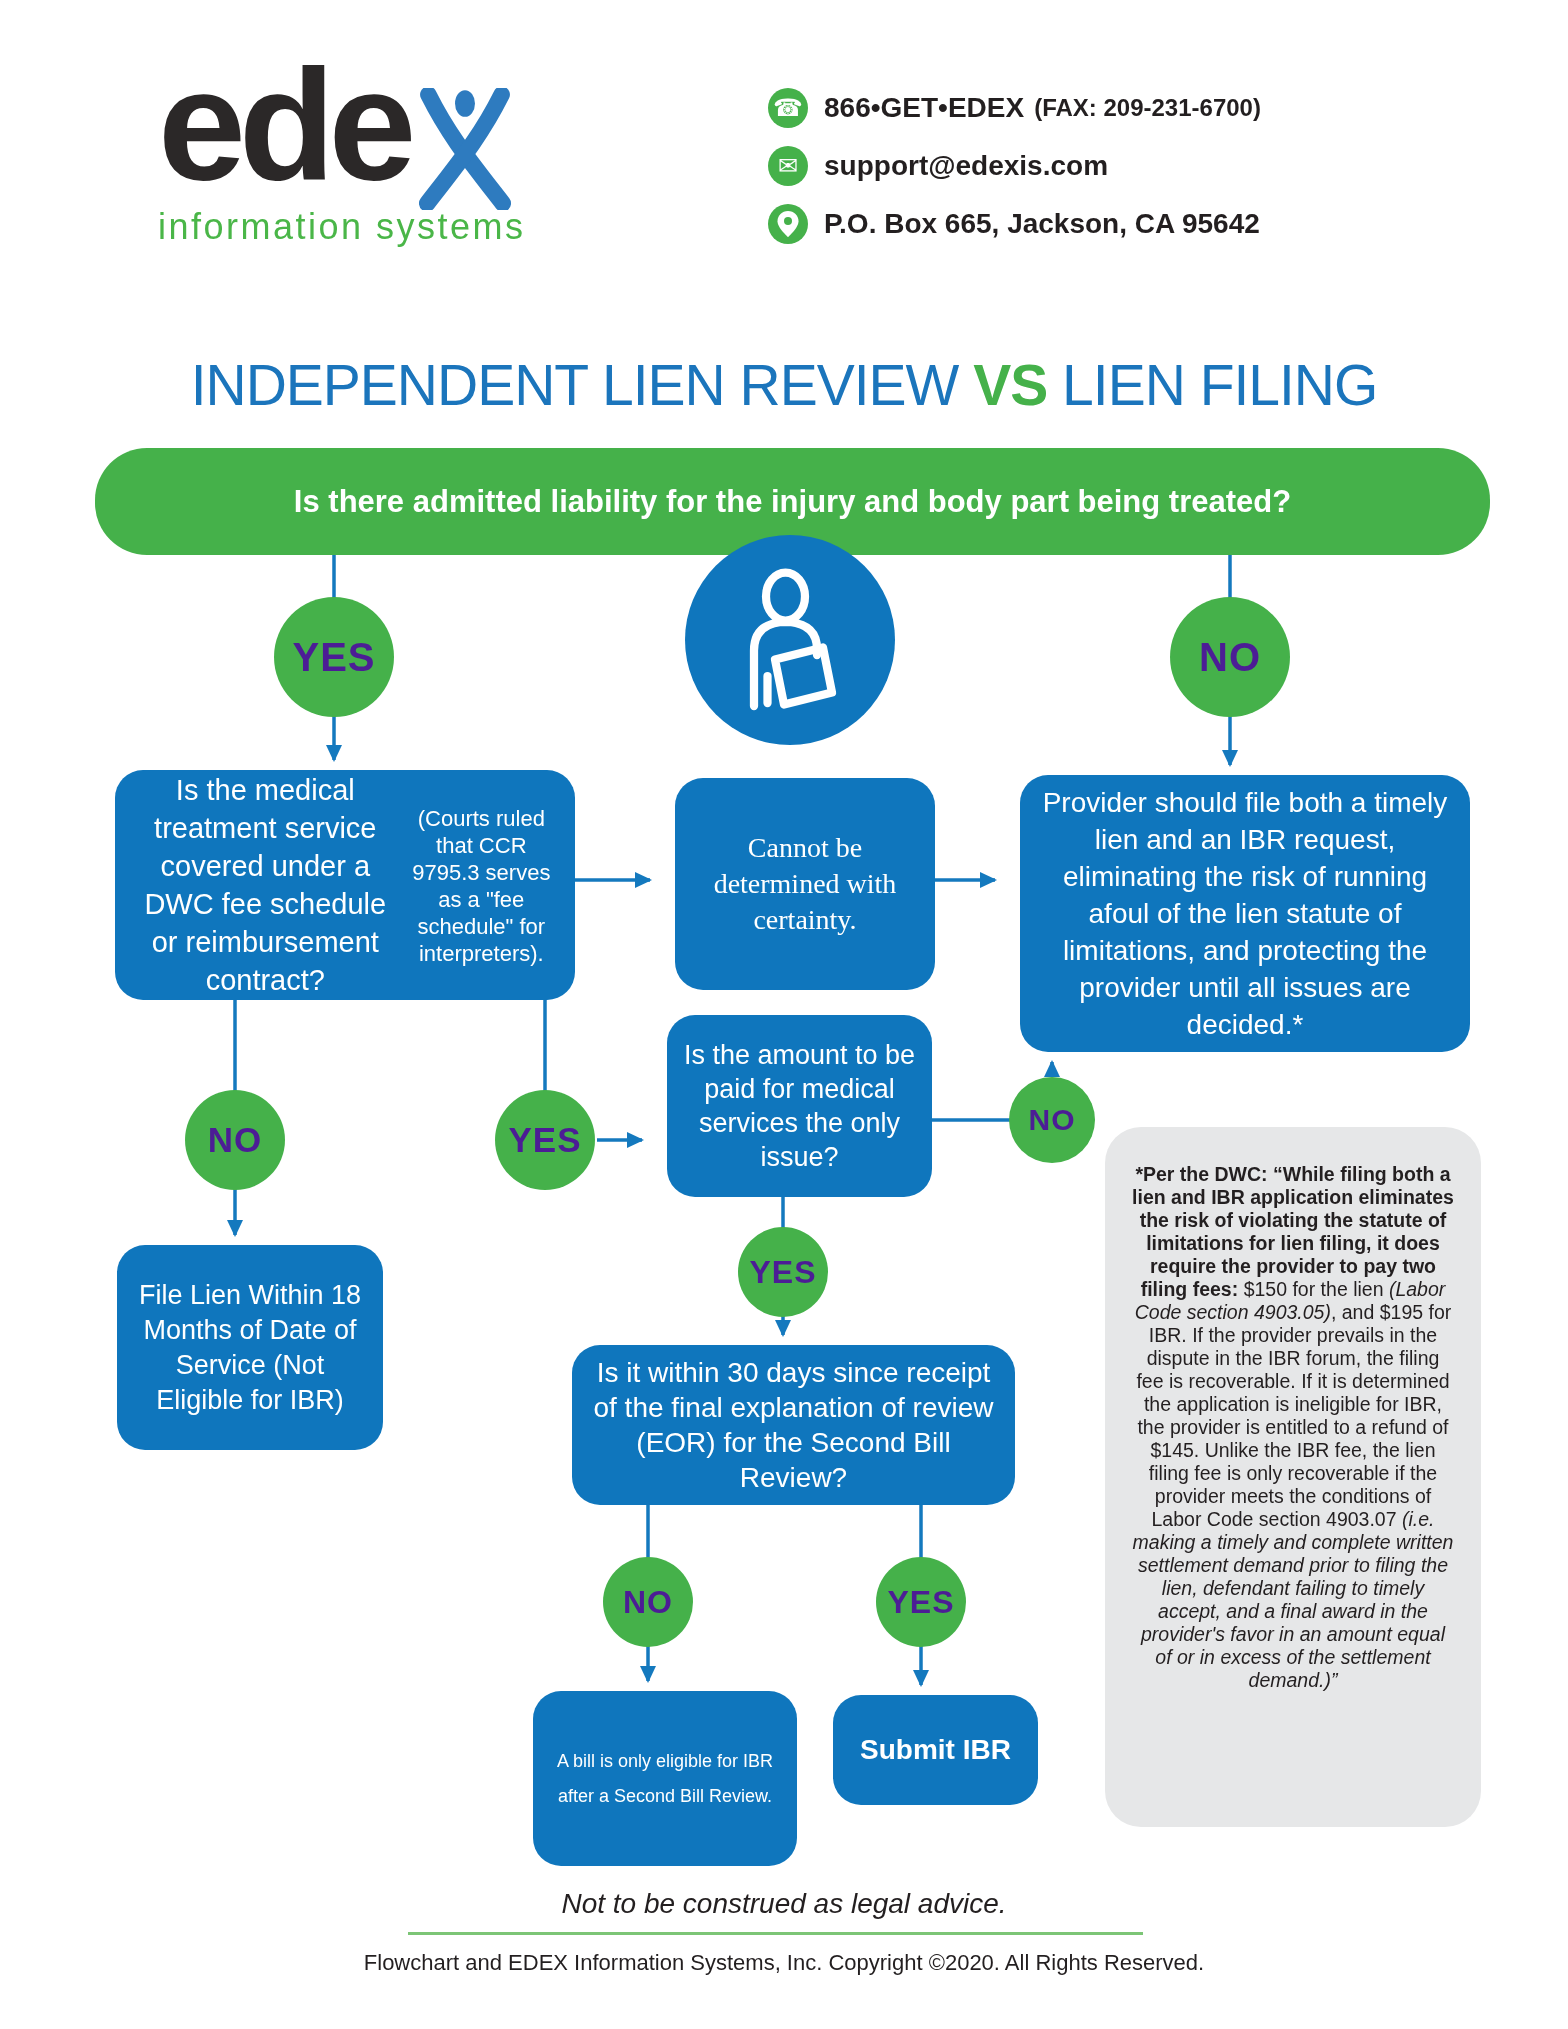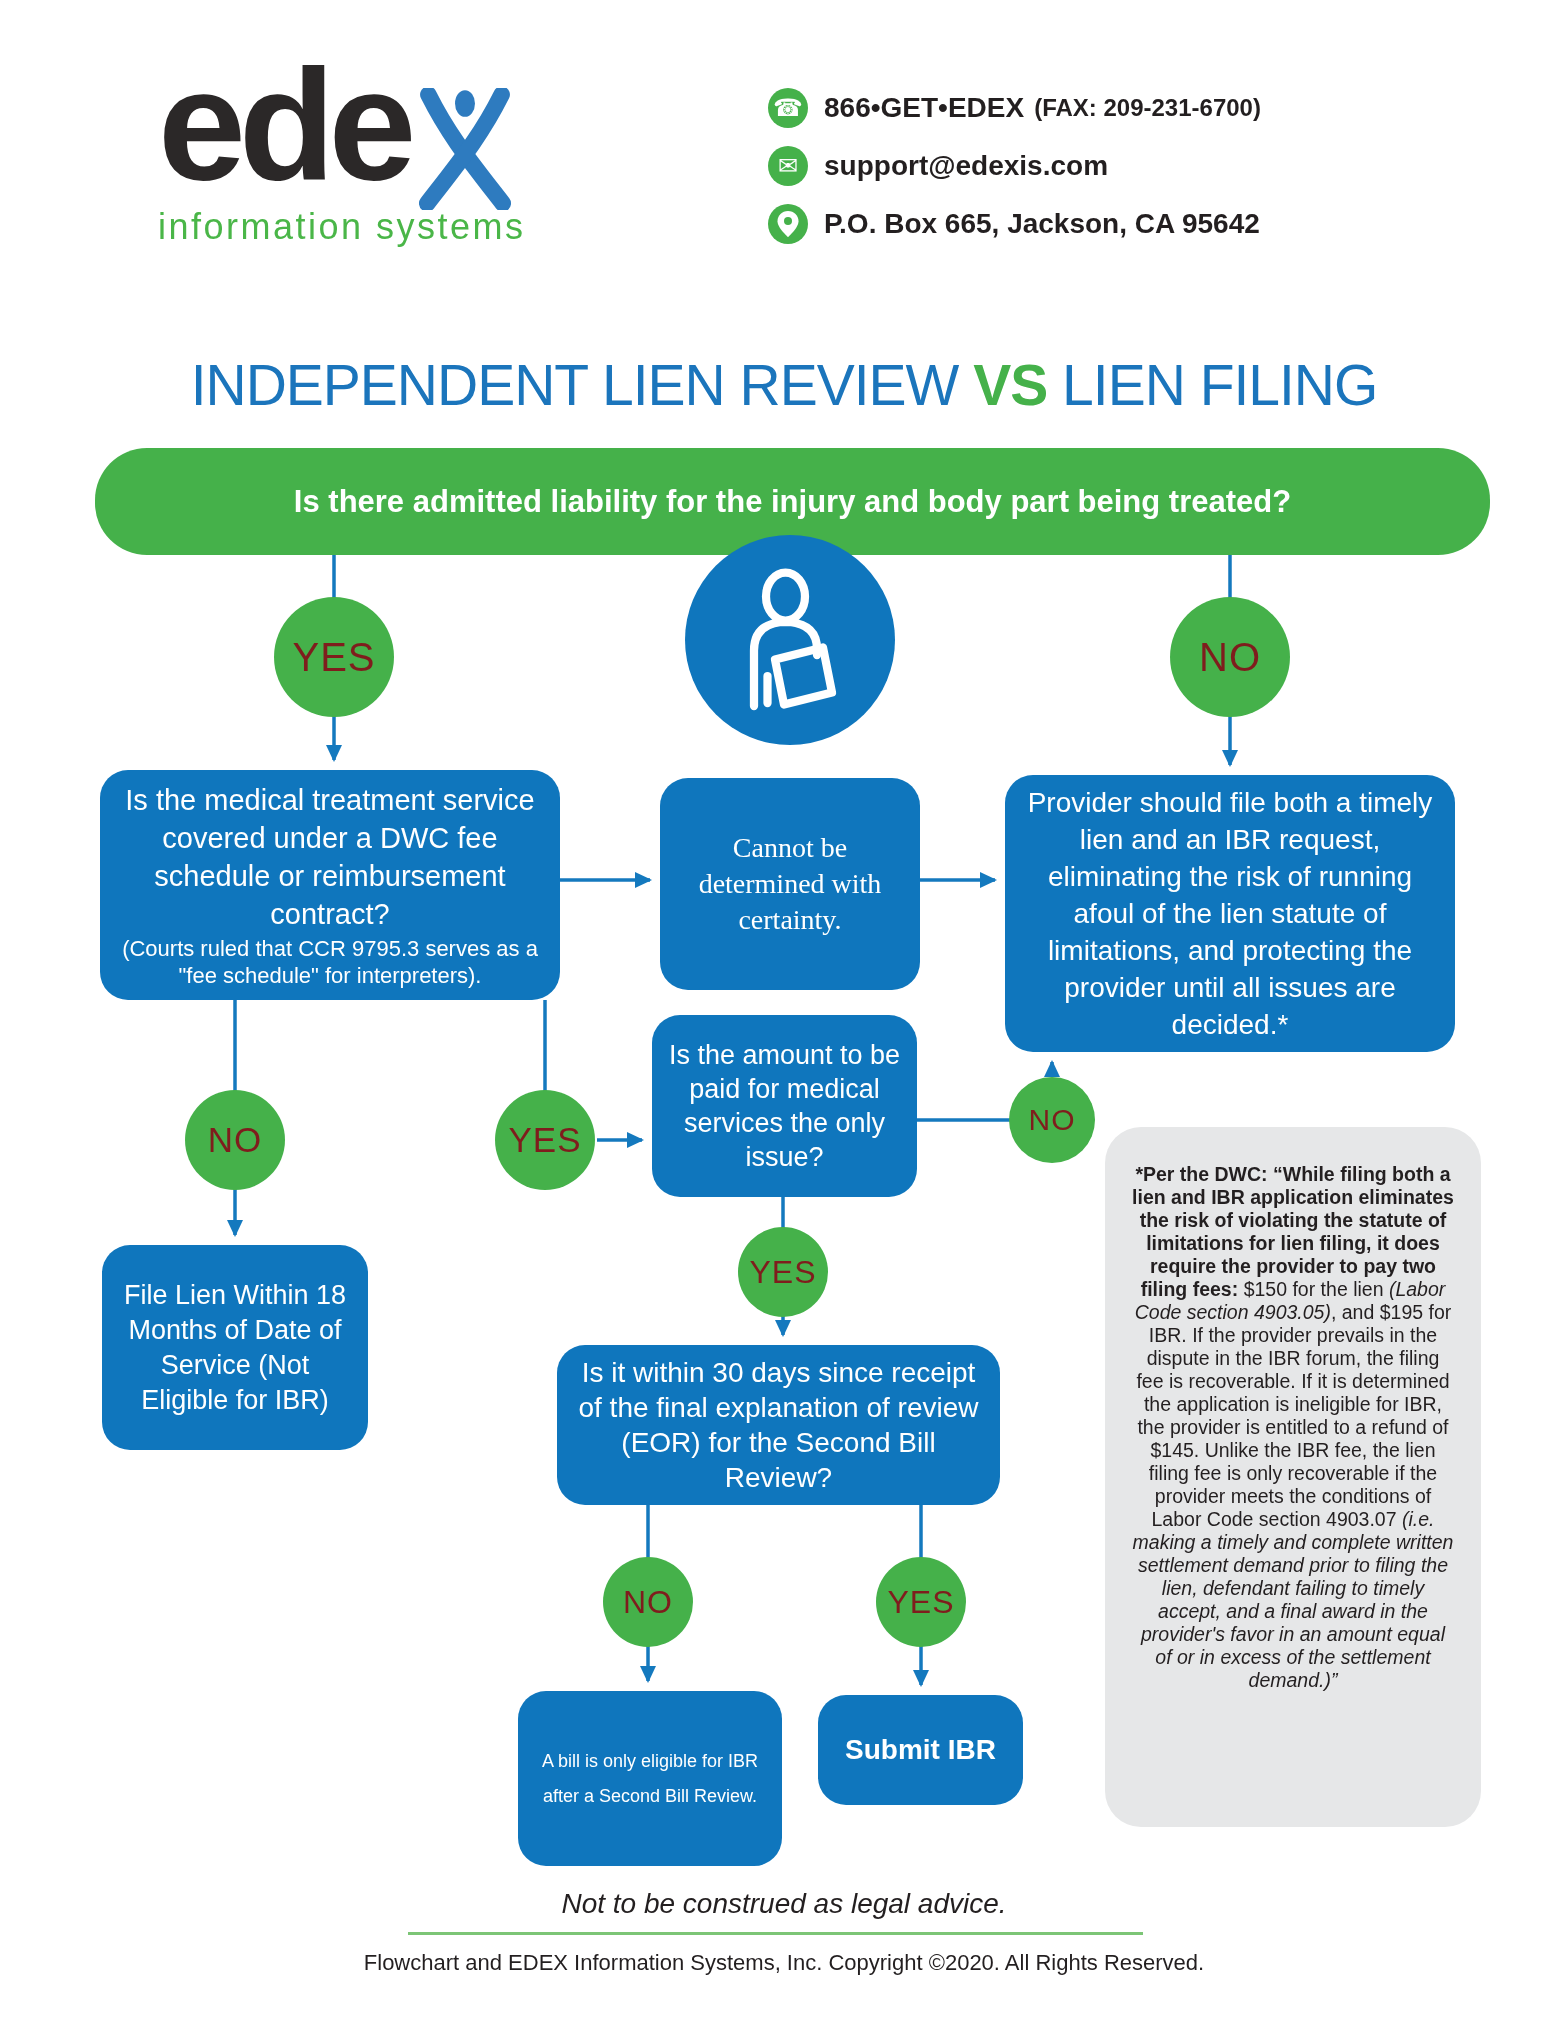"YES" .node { color: #7f1d1d -> #4c1d95; font-weight: 400 -> 700 }
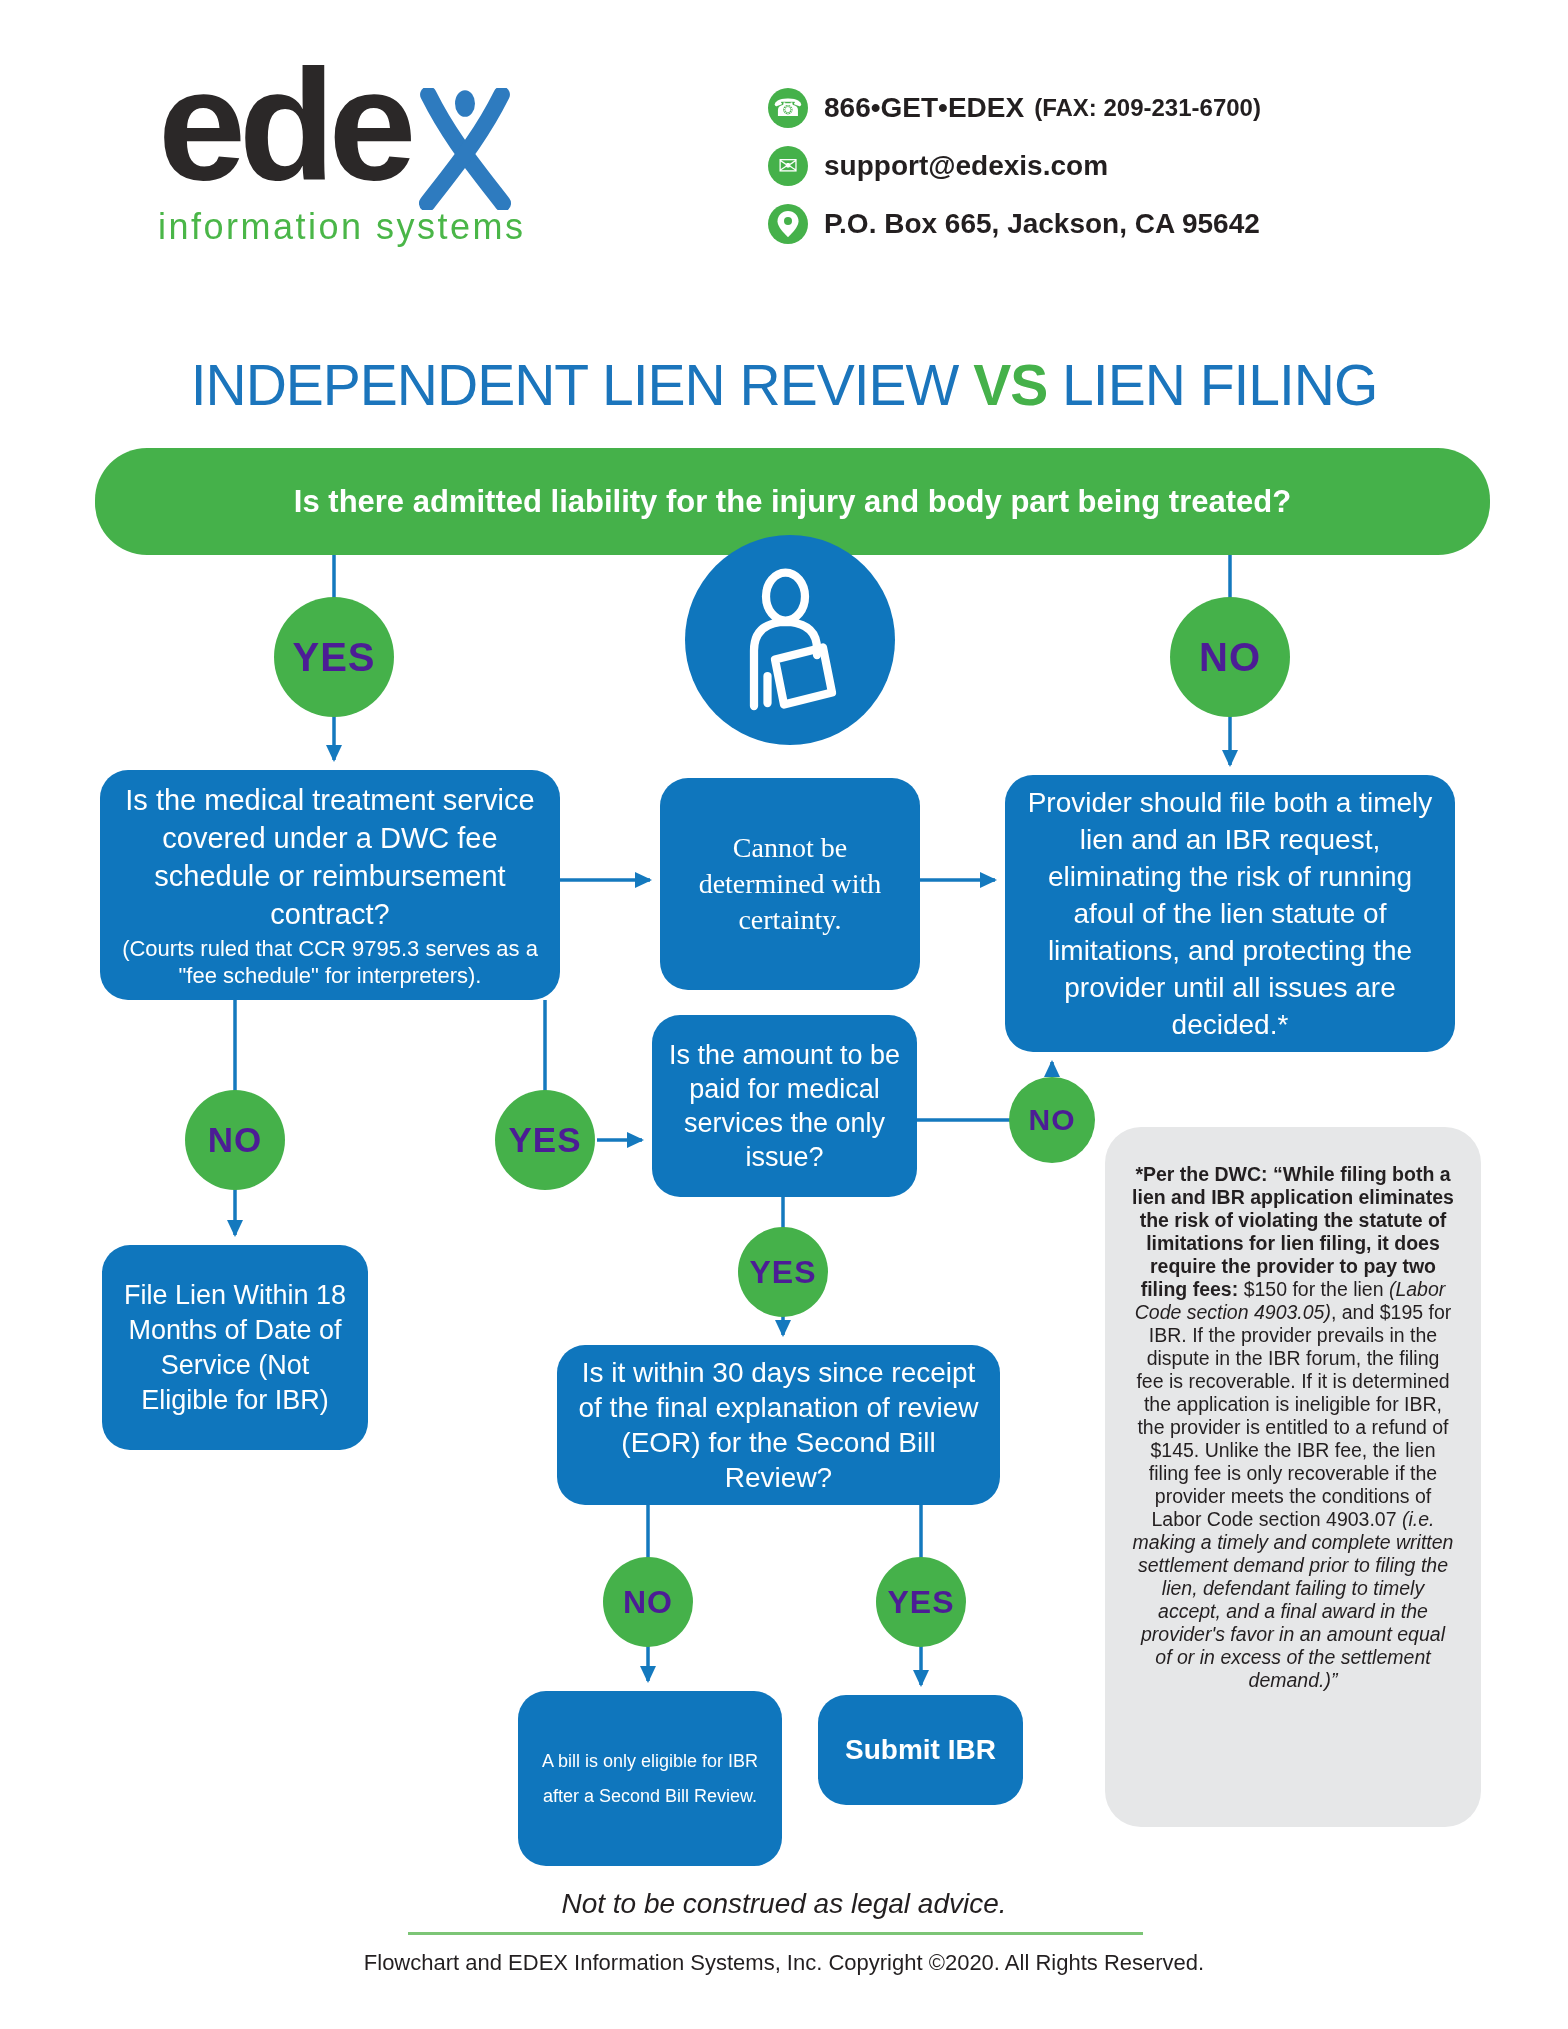"Is the medical treatment service" .bluebox { flex-direction: column -> row; margin-left: none -> 15px }
